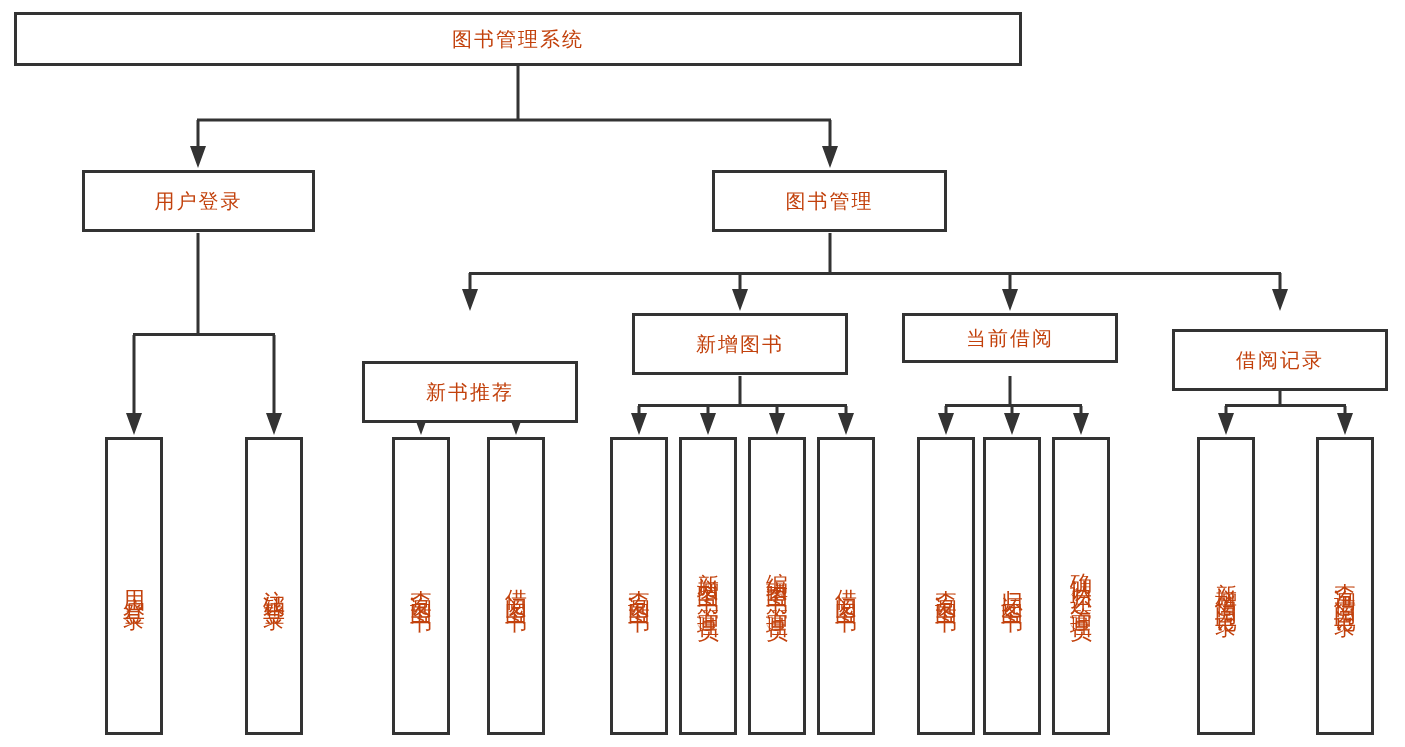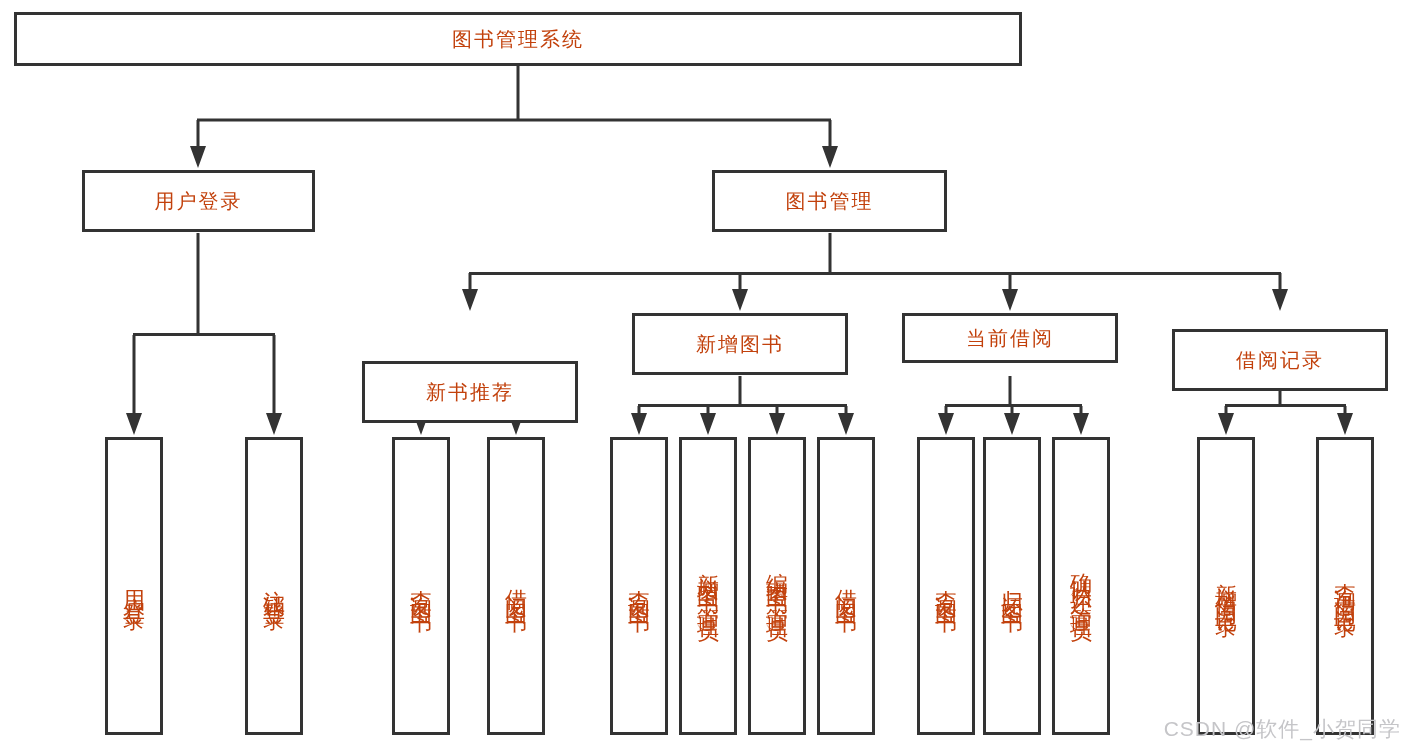"CSDN @软件_小贺同学" div.watermark { html: <div>CSDN @软件_小贺同学</div> -> none }
